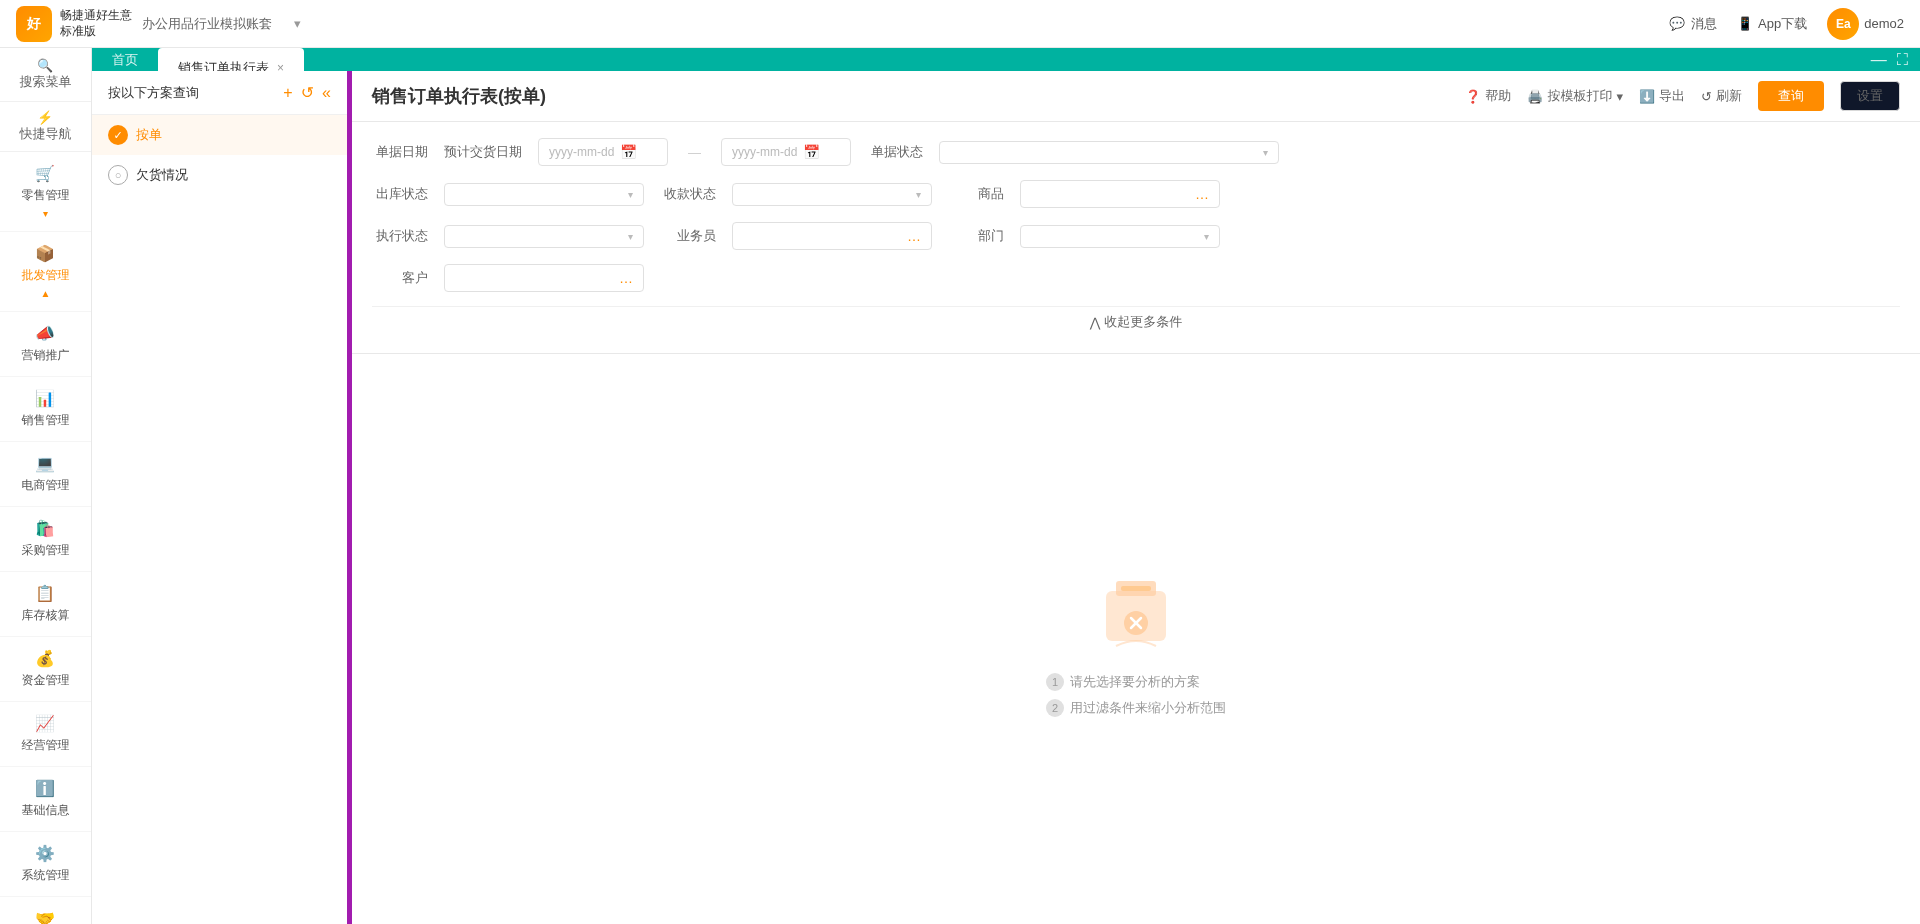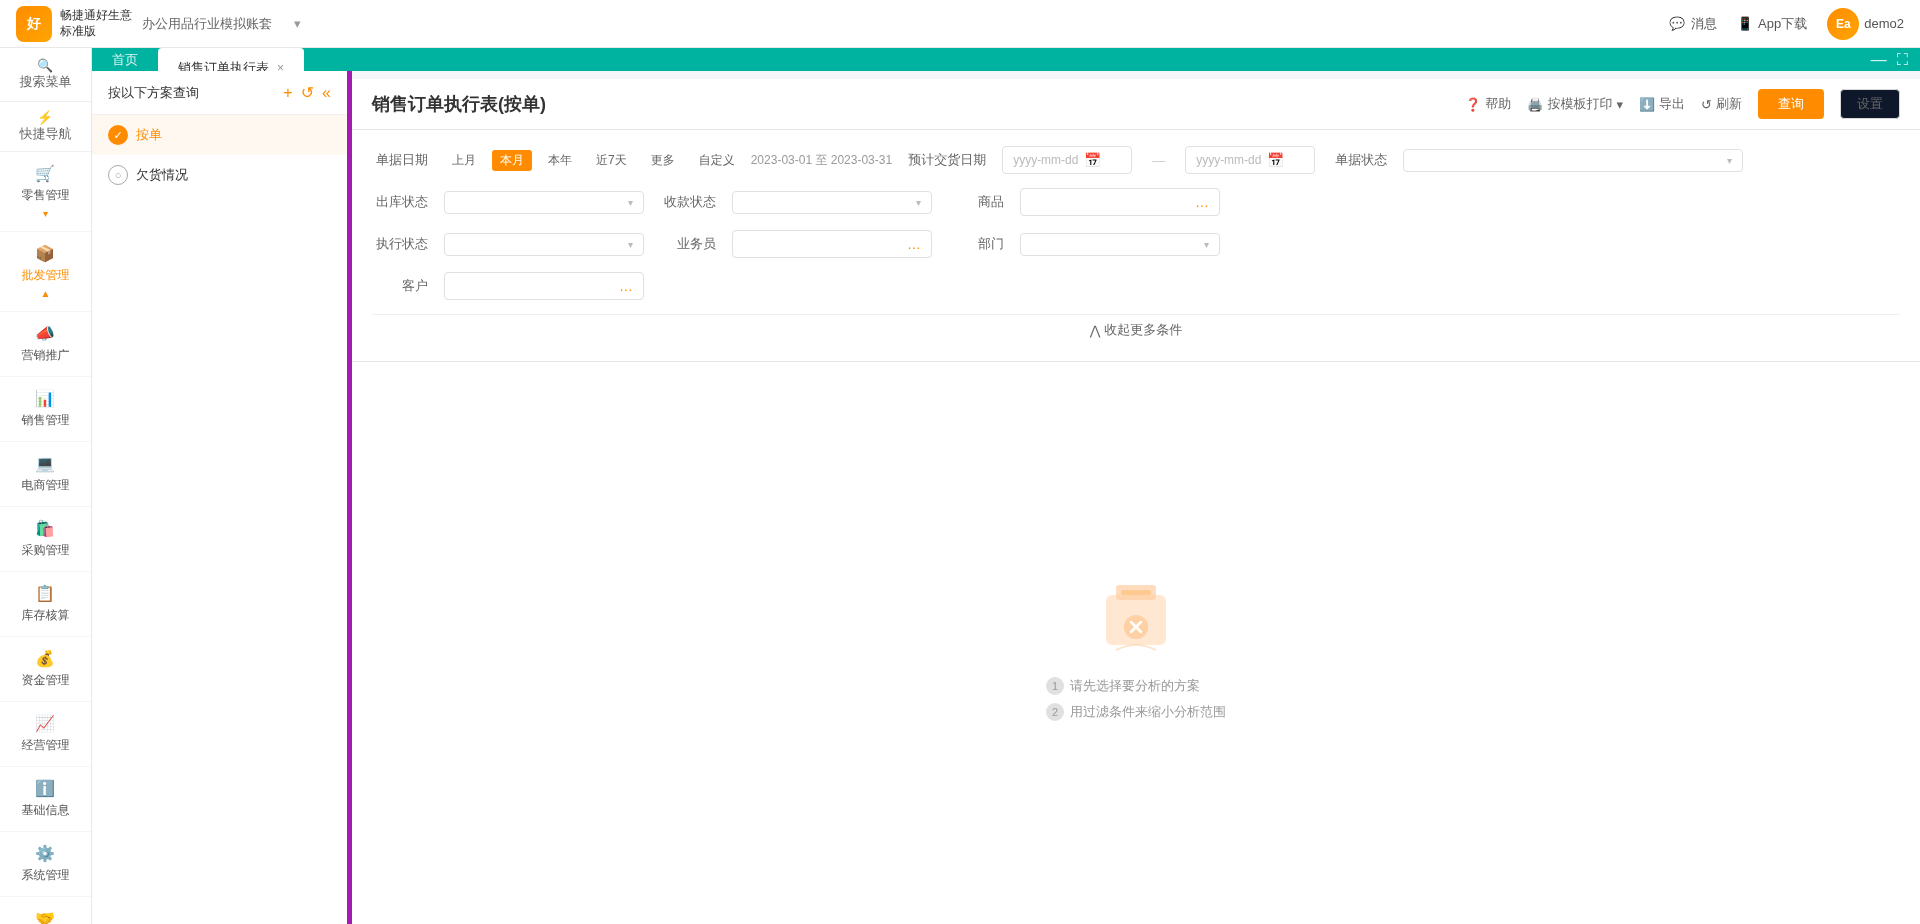"销售订单执行表(按单)" .page-header { margin-top: 8px -> none }
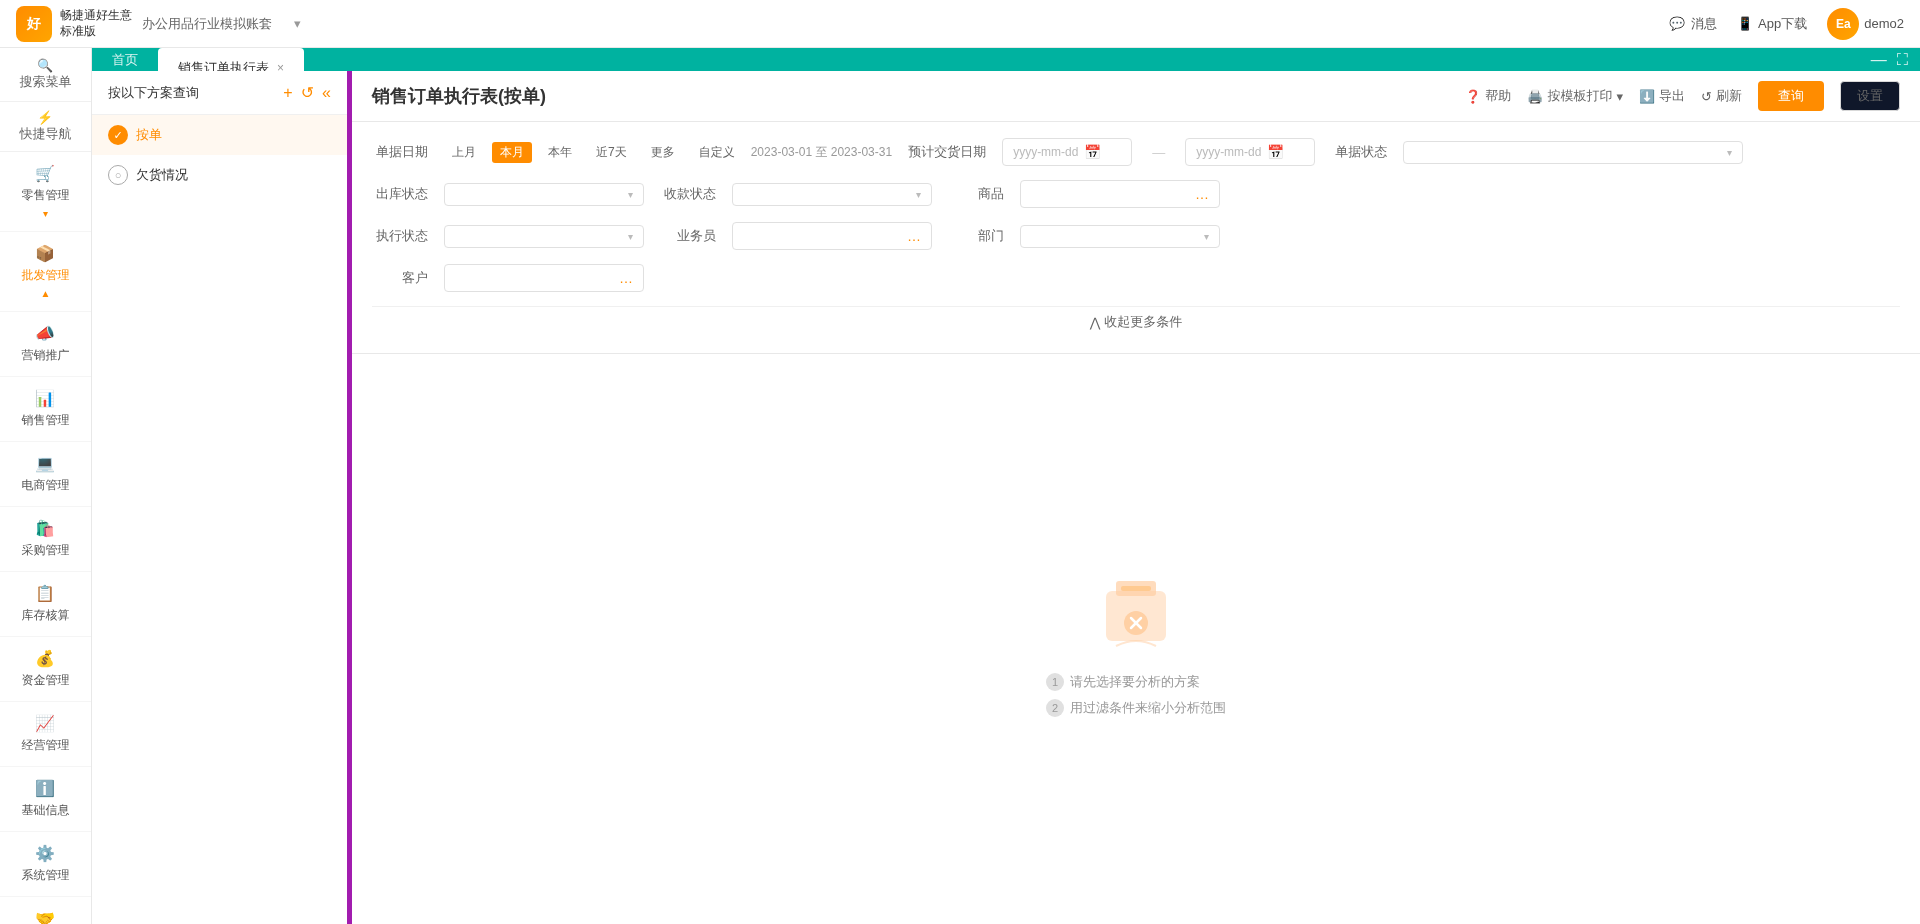"上月" div.filter-date-group { html: <div> <span>上月</span> <span>本月</span> <span>本年</span> <span>近7天</span> <span>更多</span> <span>自定义</span> <span>2023-03-01 至 2023-03-31</span> </div> -> none }
